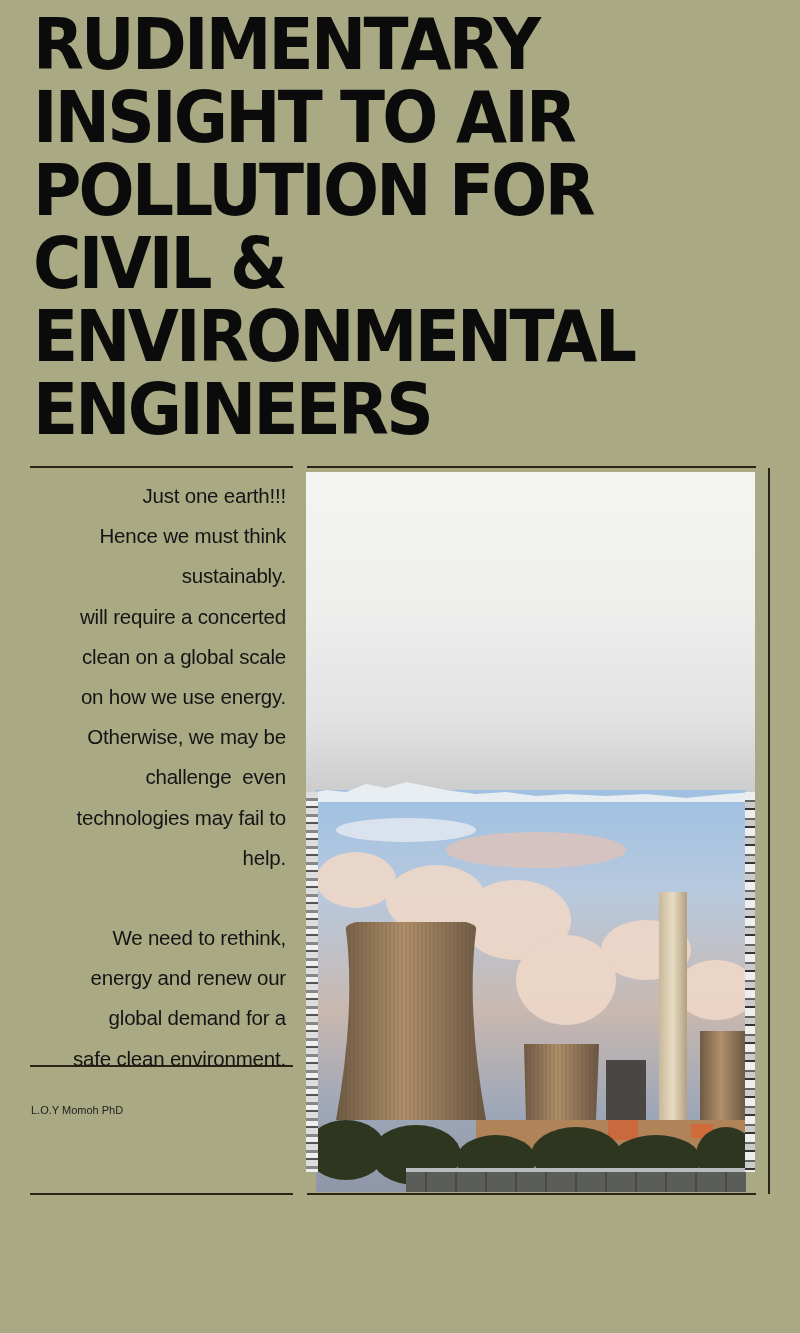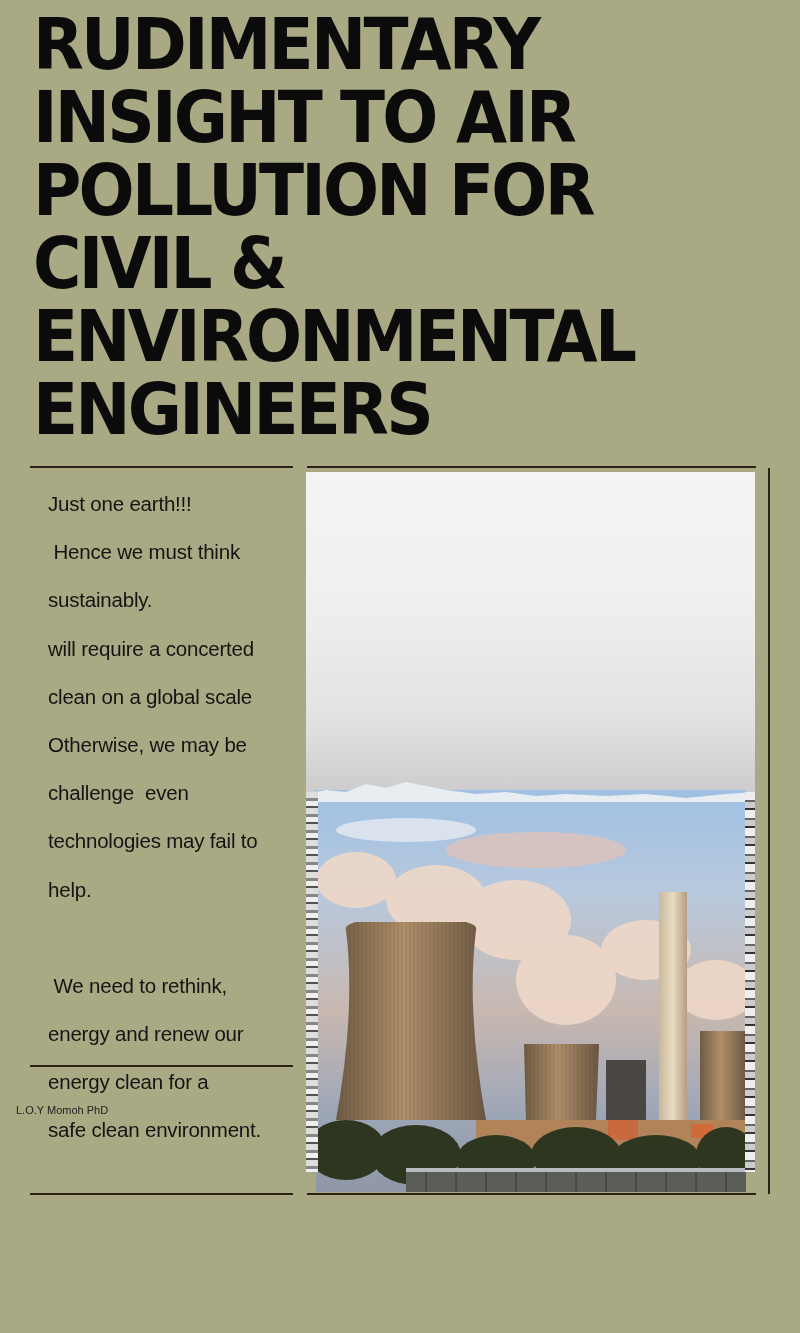"Just one earth!!!" .body-text p { margin: 16px -> 8px; text-align: none -> right }
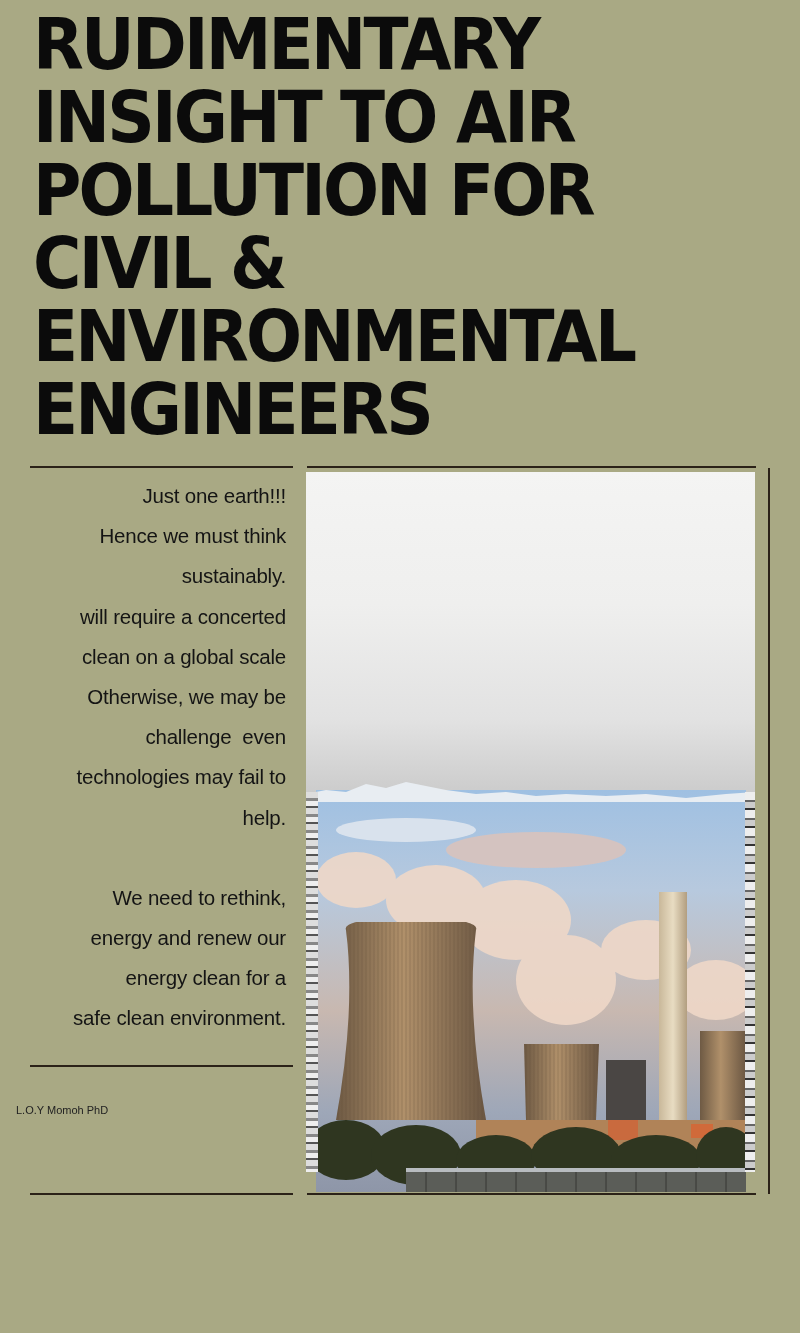"on how we use energy." p { html: none -> <p>on how we use energy.</p> }
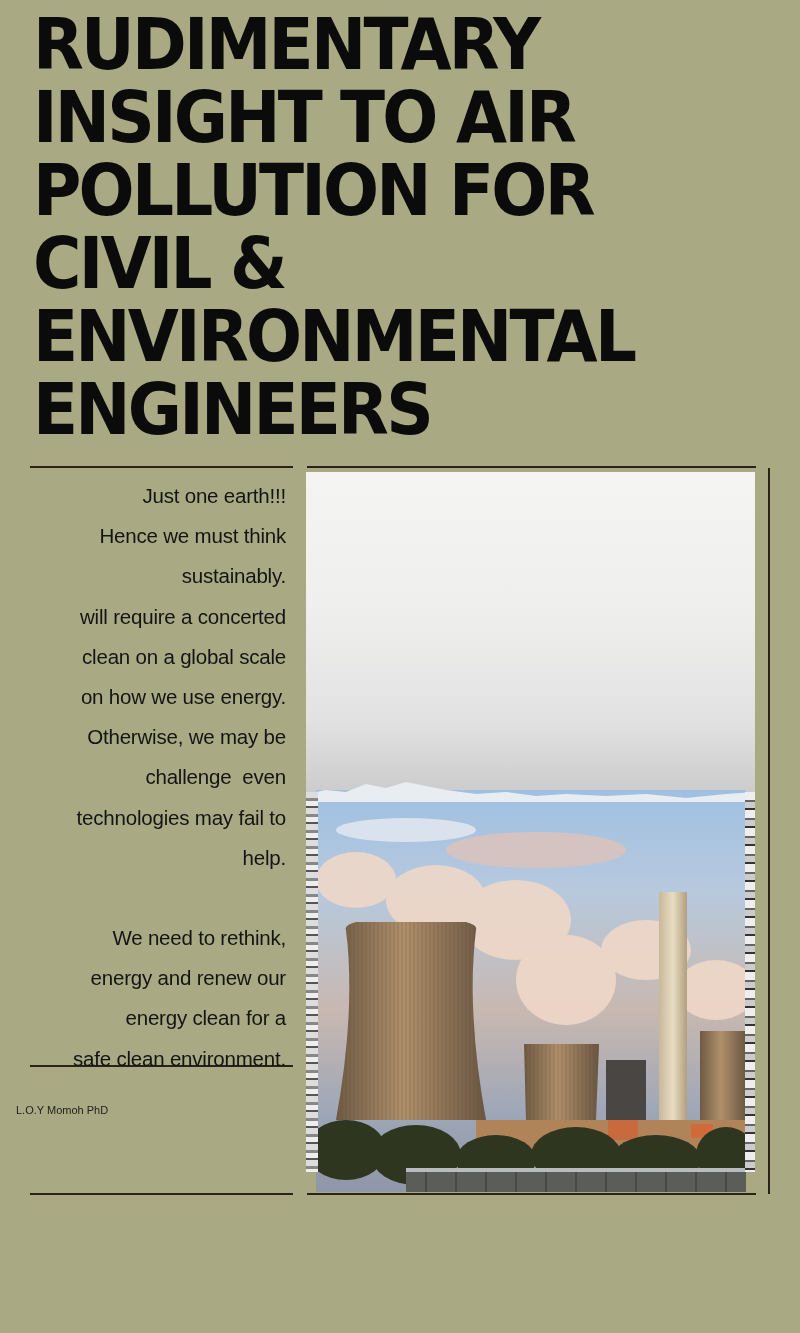"energy clean for a" p { text: energy clean -> global demand }
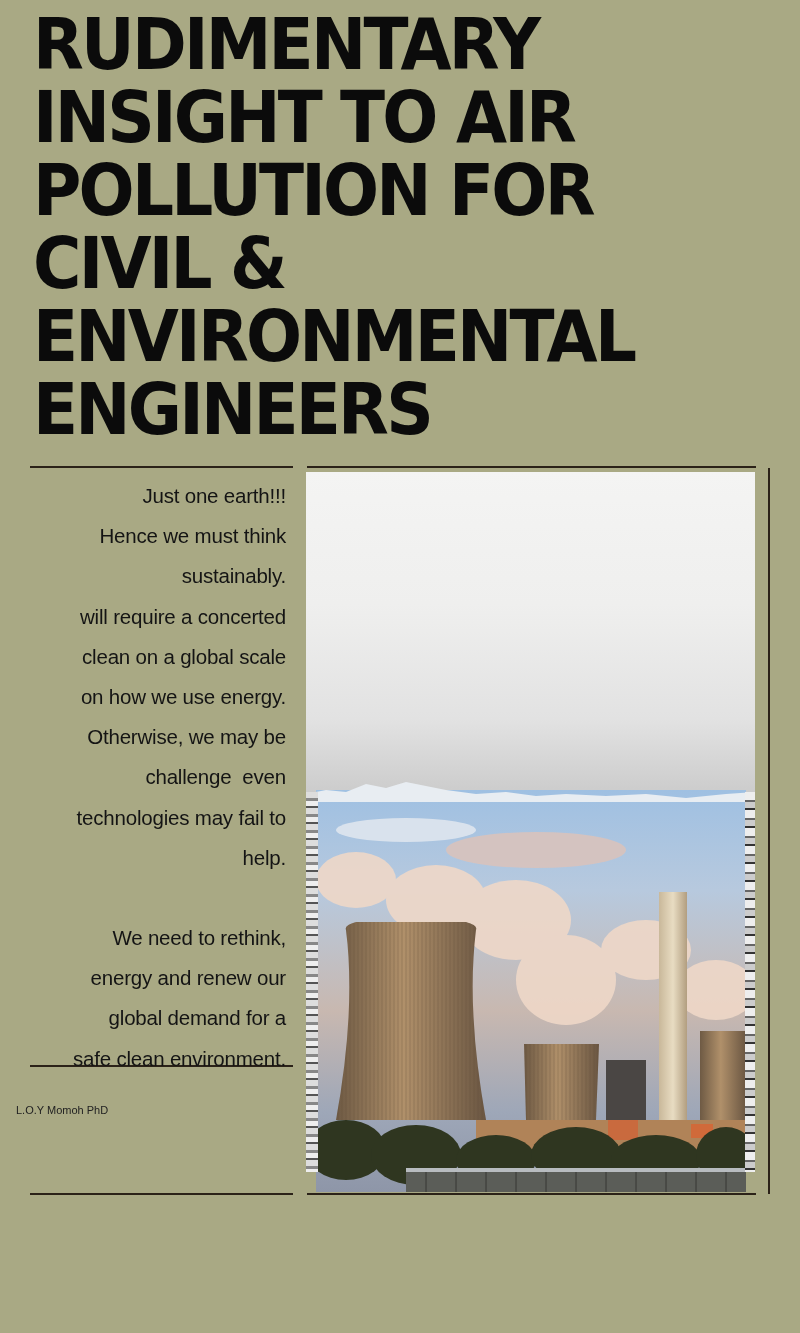"L.O.Y Momoh PhD" .author { left: 16px -> 31px }
